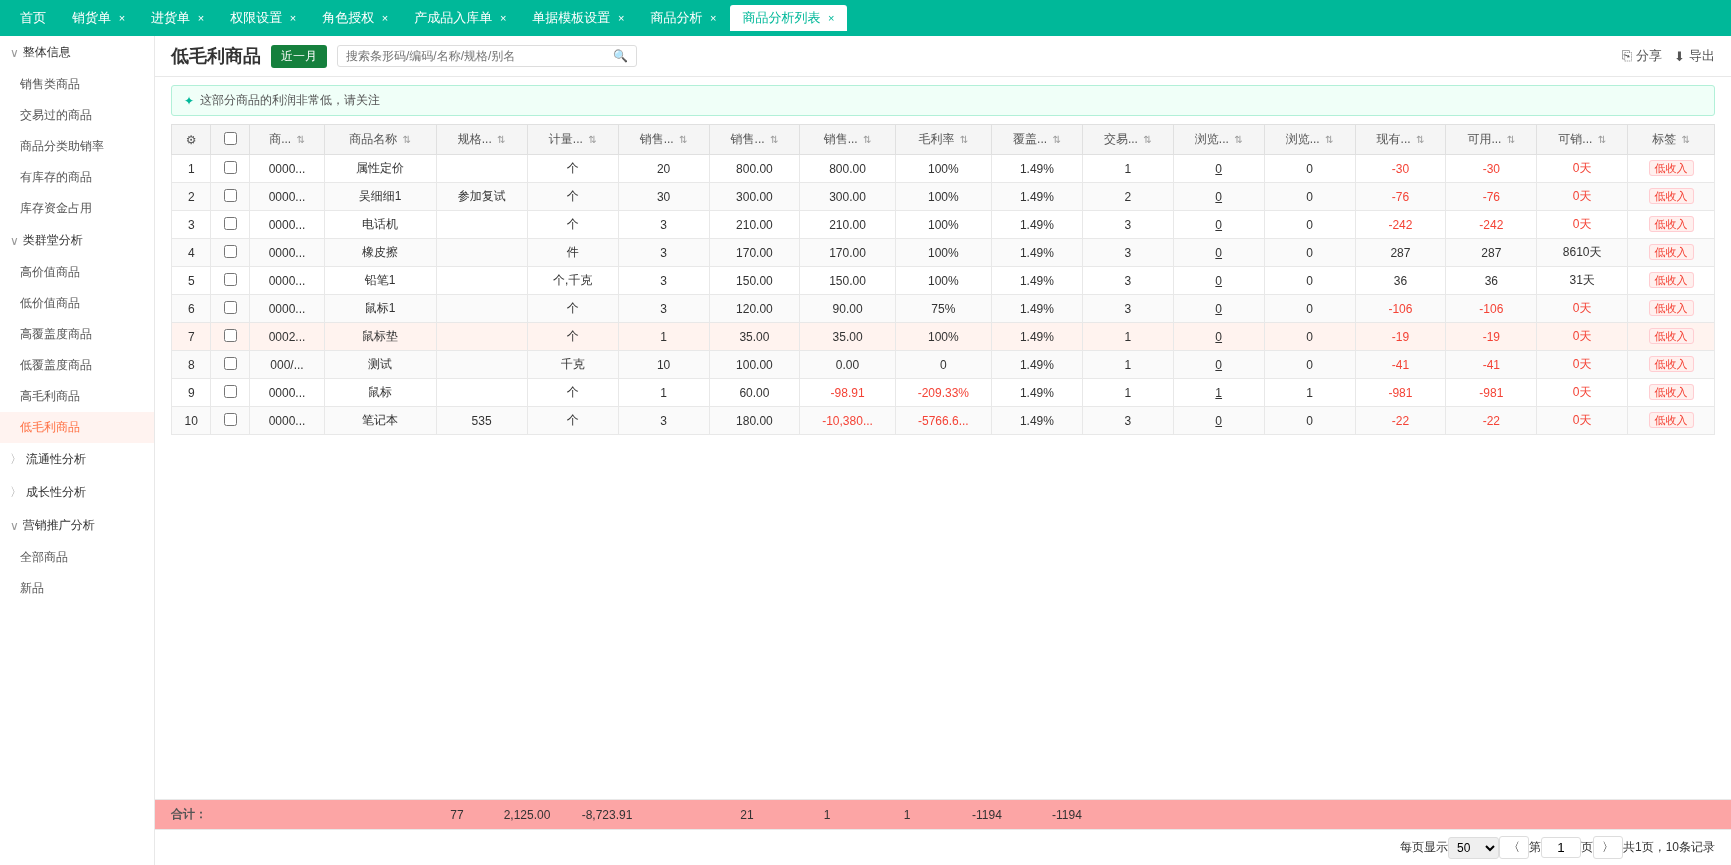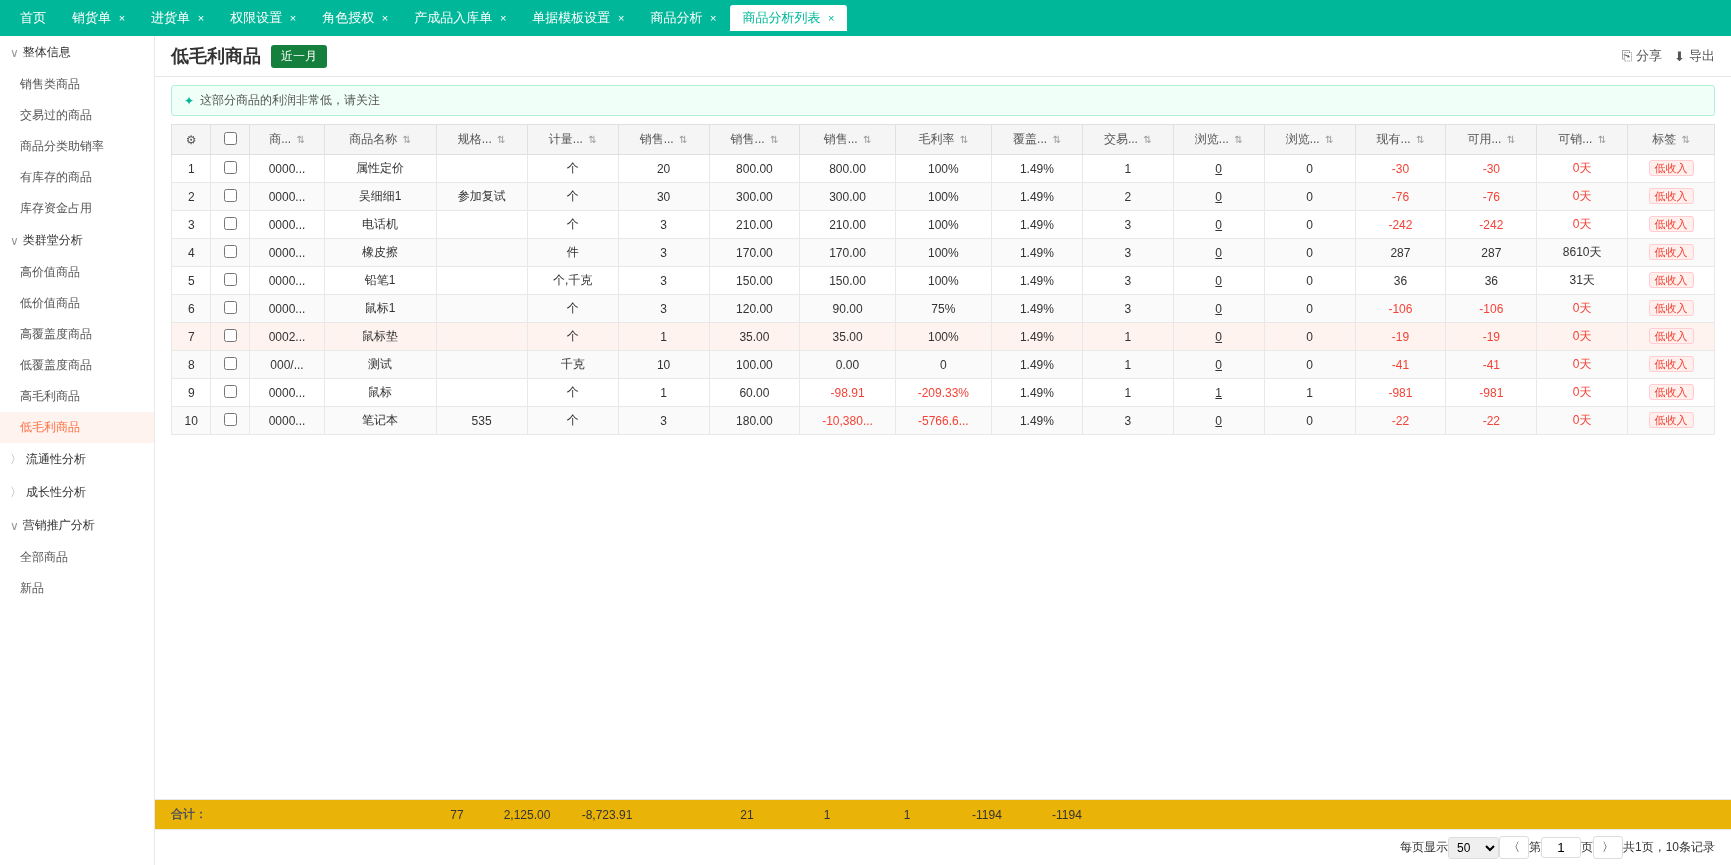"搜索条形码/编码/名称/规格/别名" div.search-box { html: none -> <div> <input> <span>🔍</span> </div> }
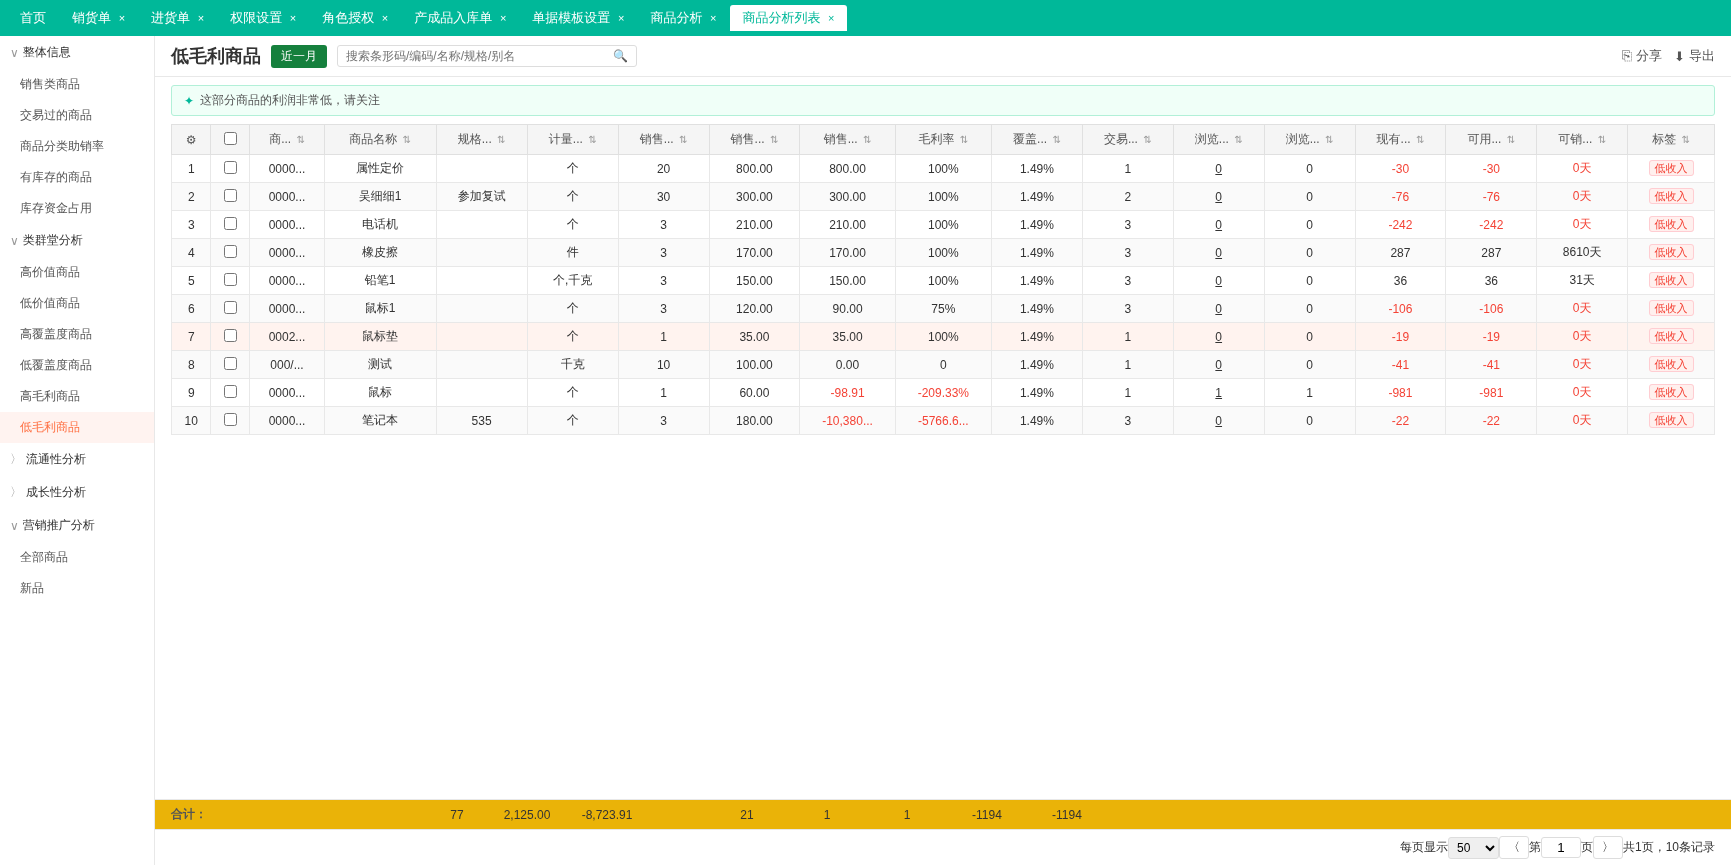"合计：" .footer-bar { background: #eab308 -> #fca5a5 }
